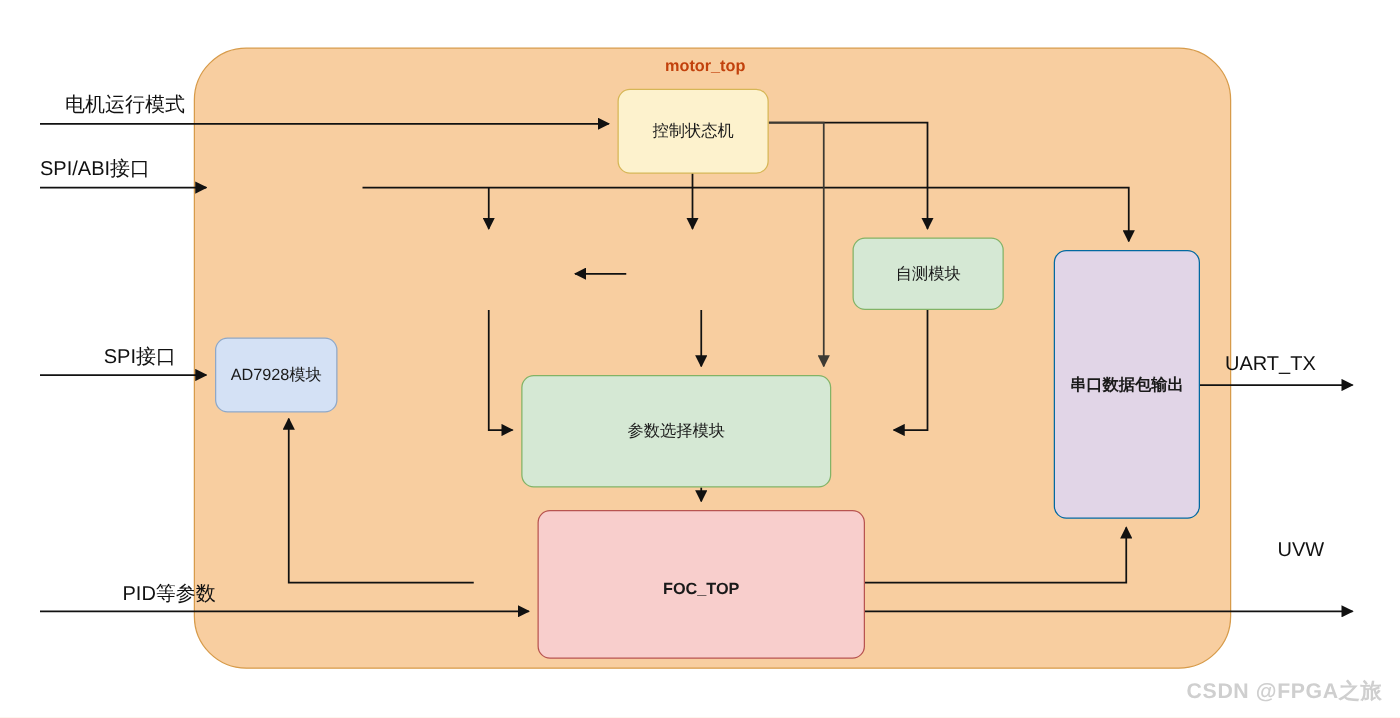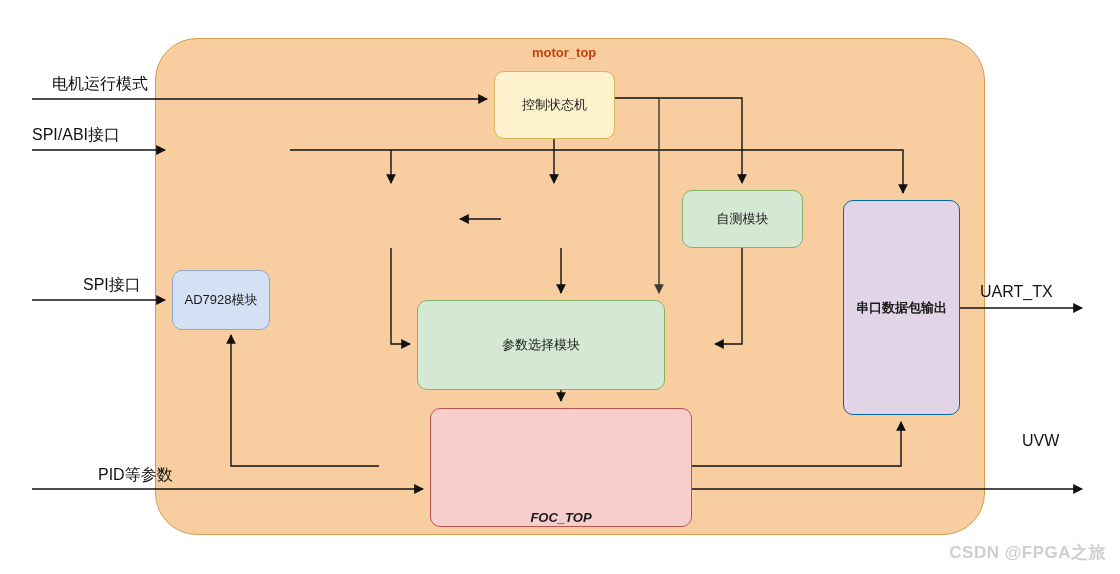"FOC_TOP" .node.top-label { align-items: flex-end -> center; font-style: italic -> none }
